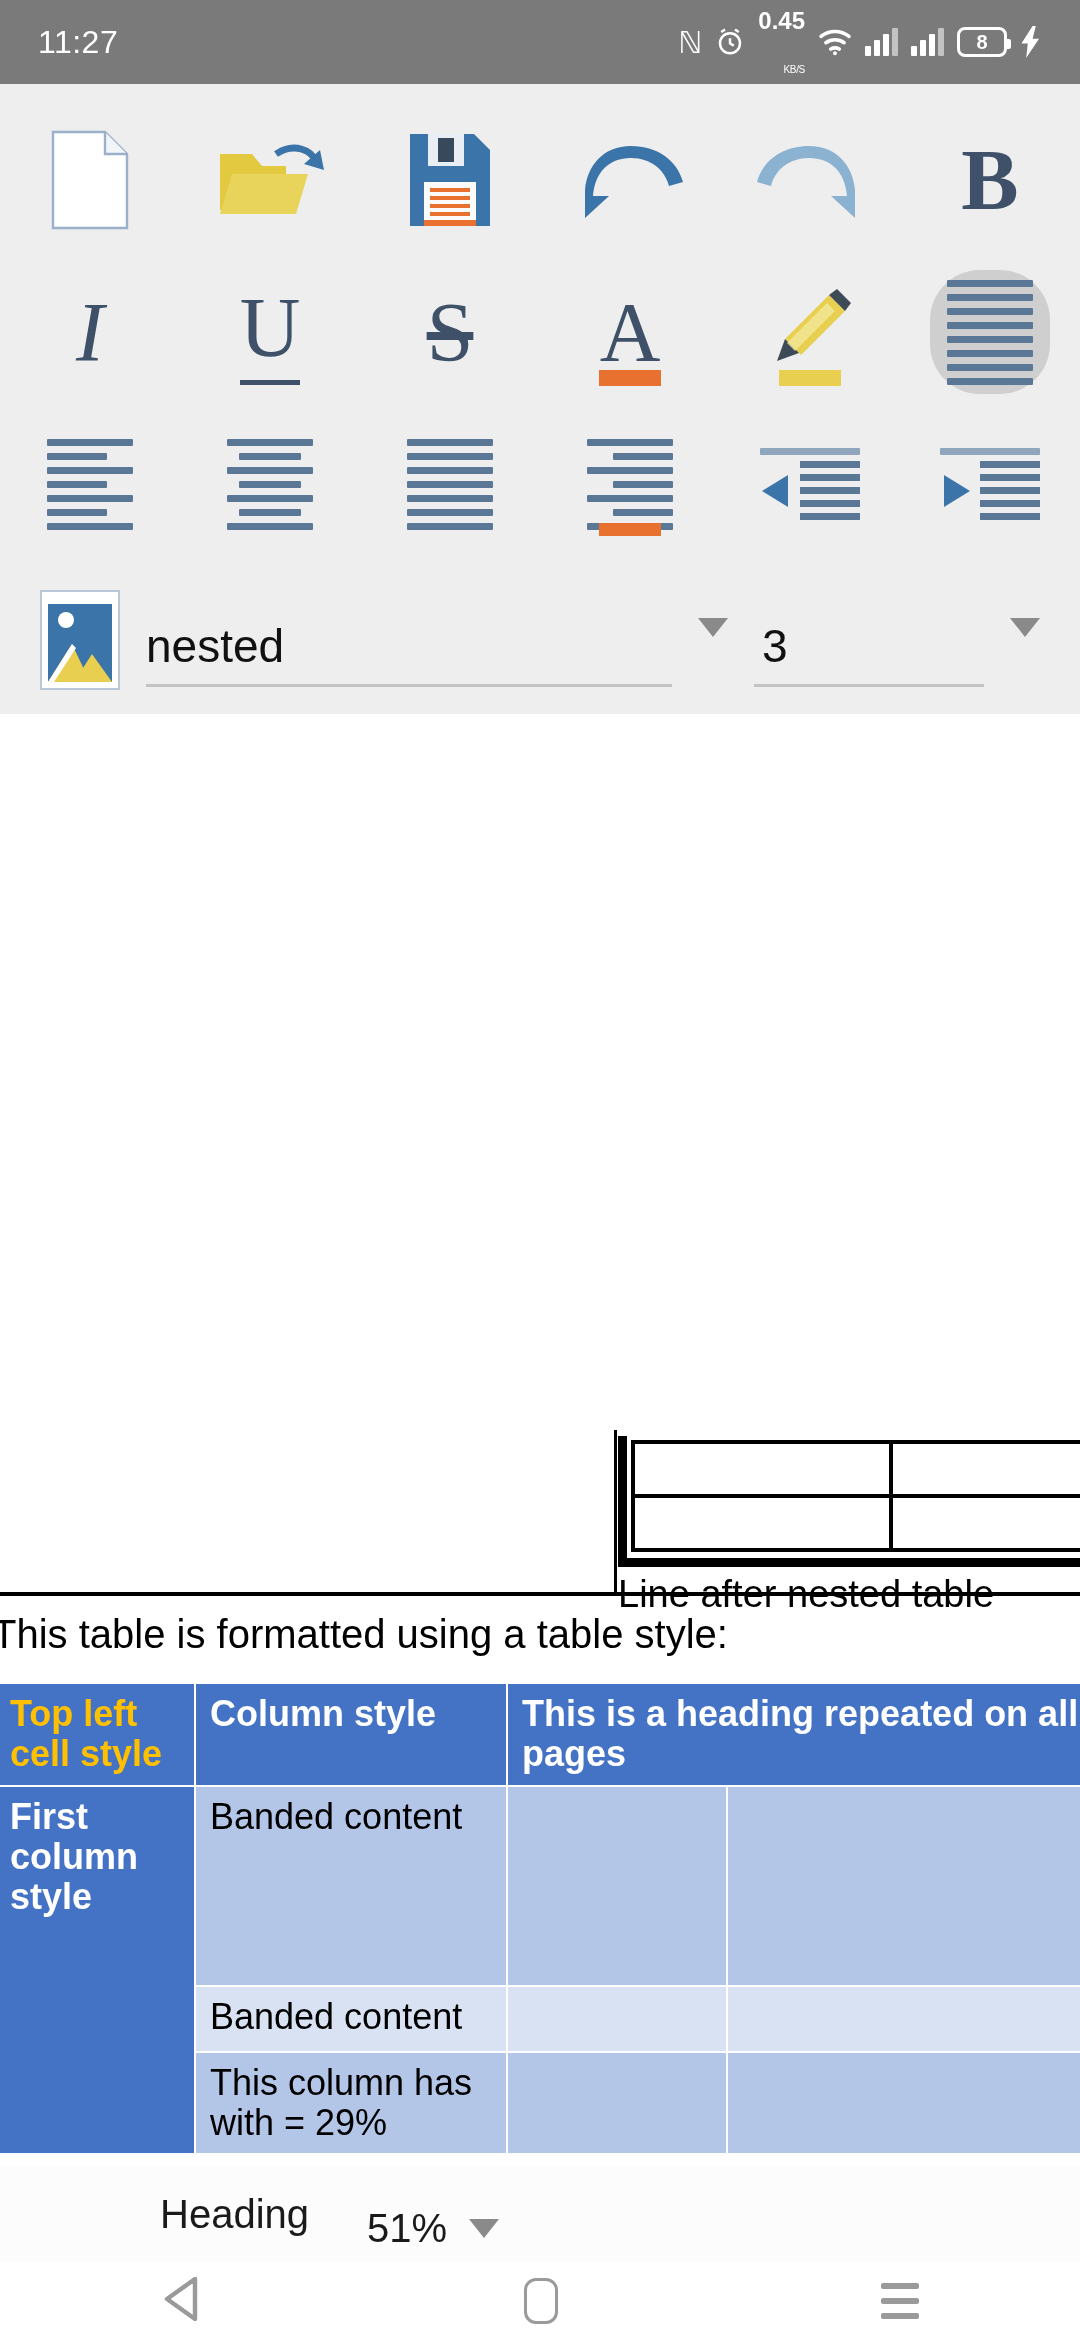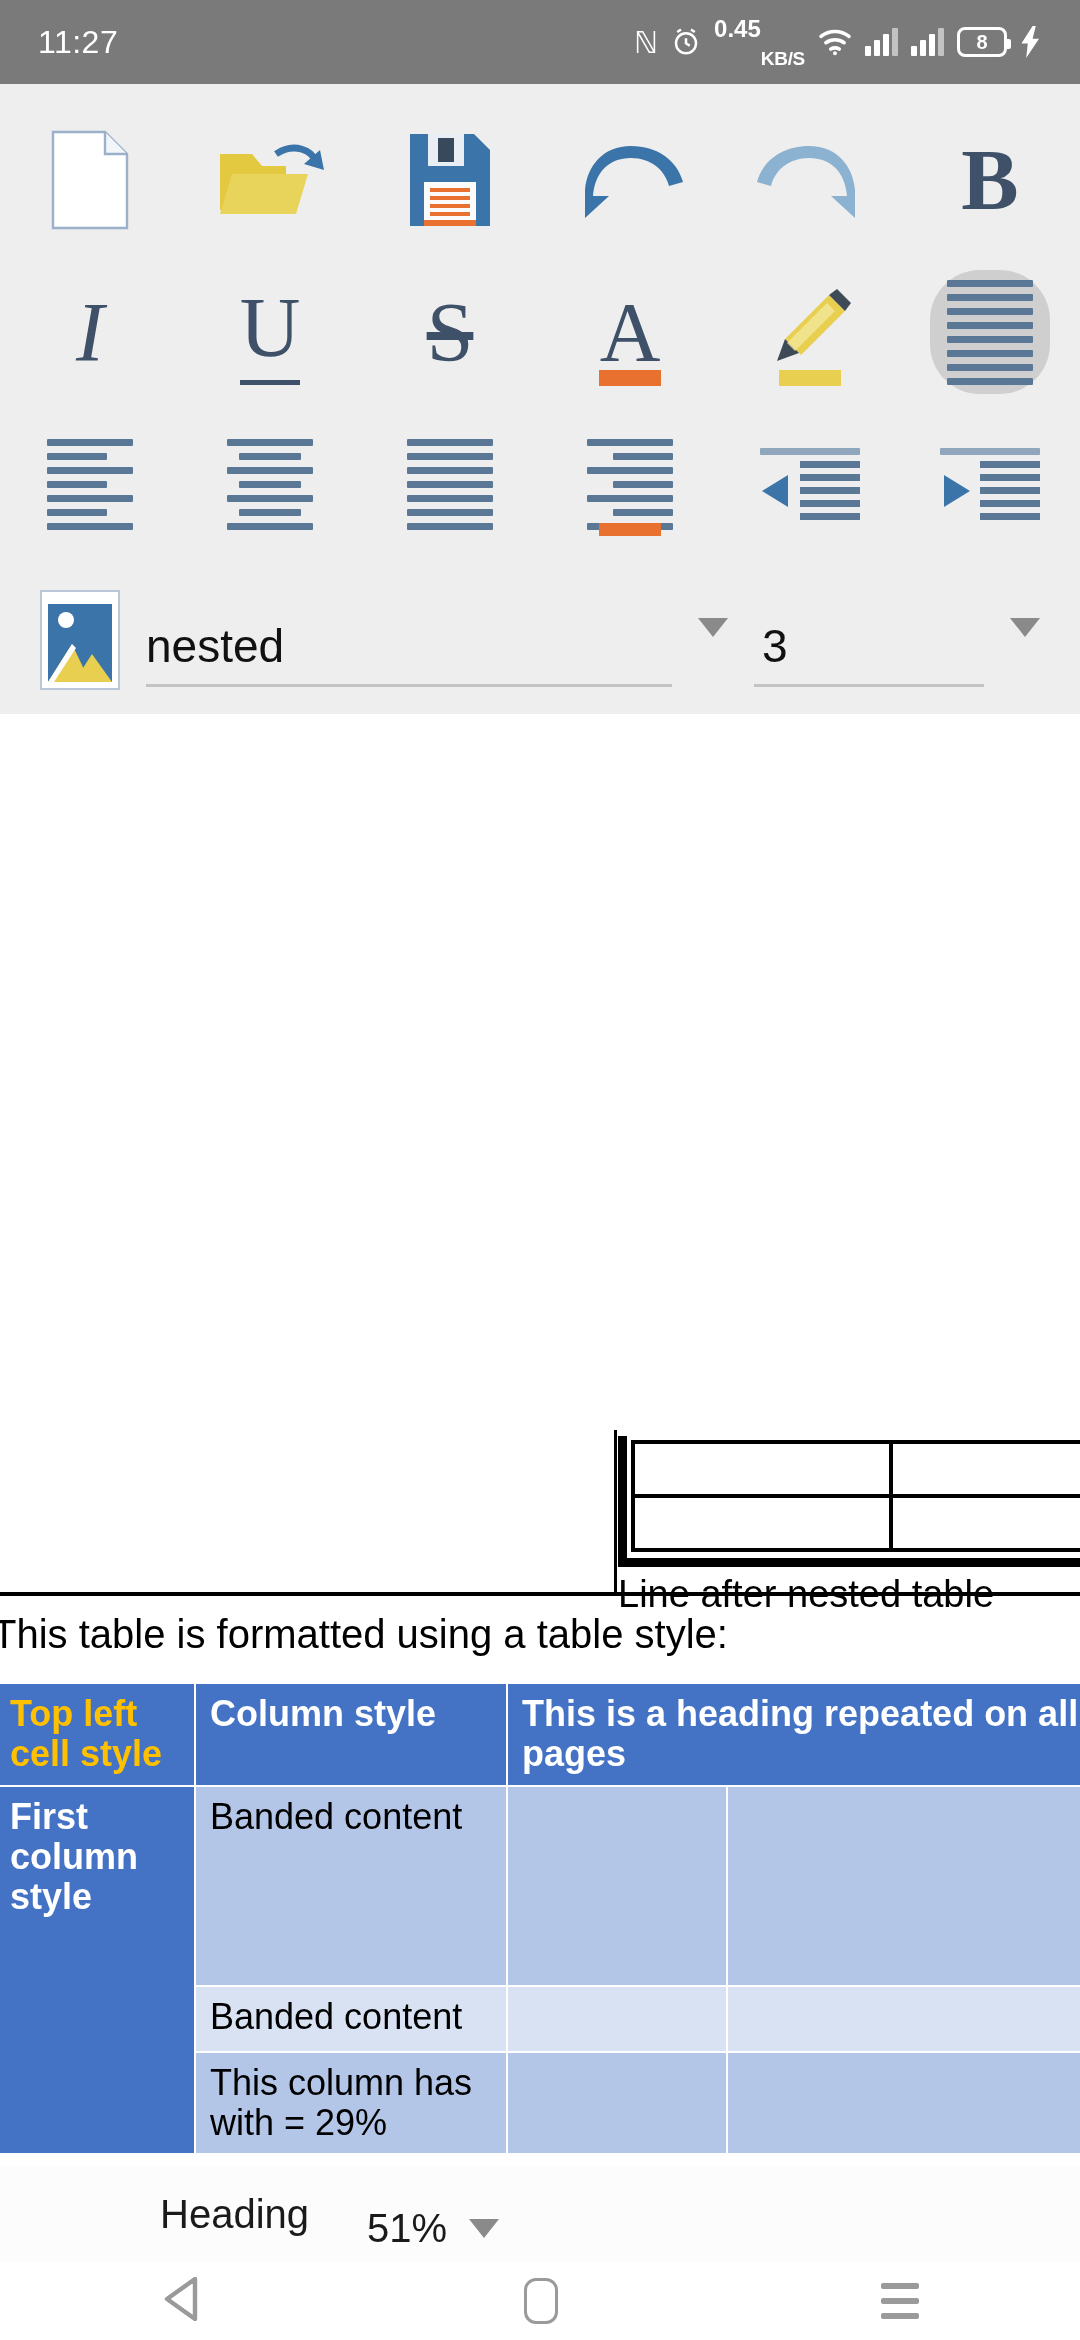"0.45" .net-speed { align-items: flex-start -> flex-end; flex-direction: row -> column }
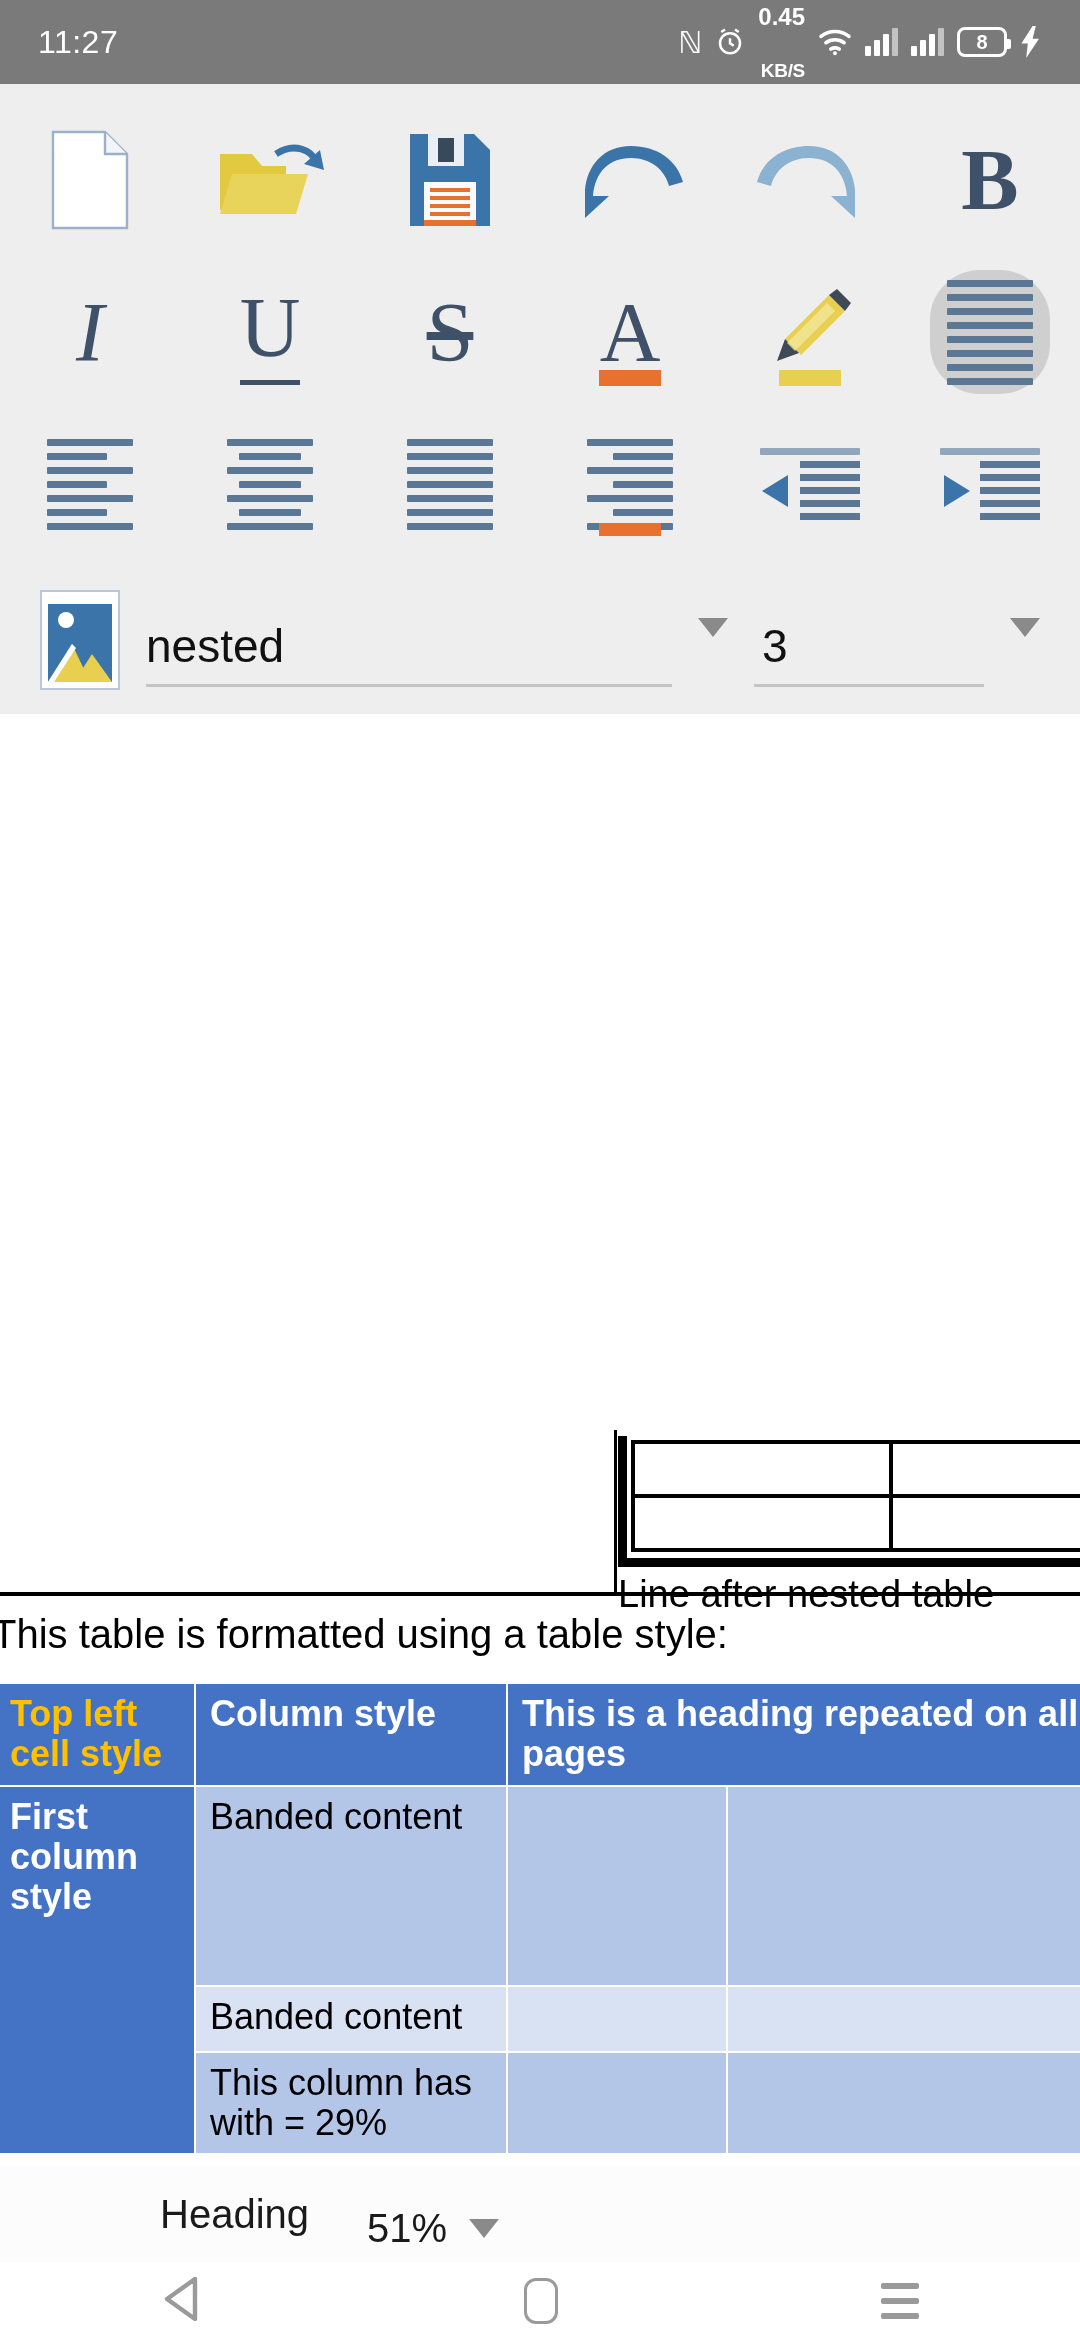"KB/S" .net-speed .u { font-size: 19px -> 10px; font-weight: 700 -> 400 }
